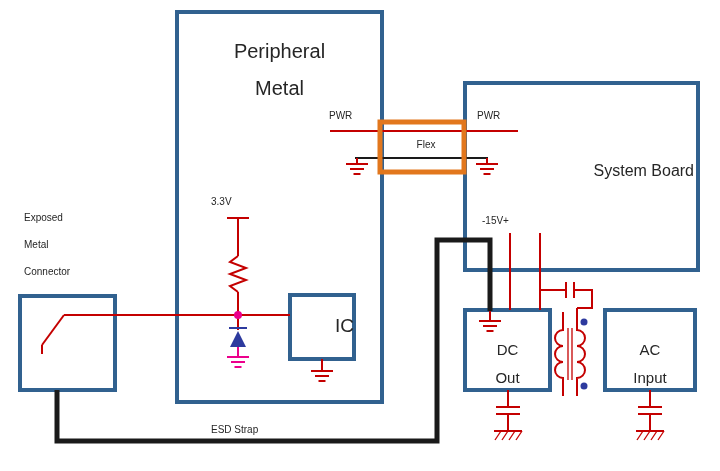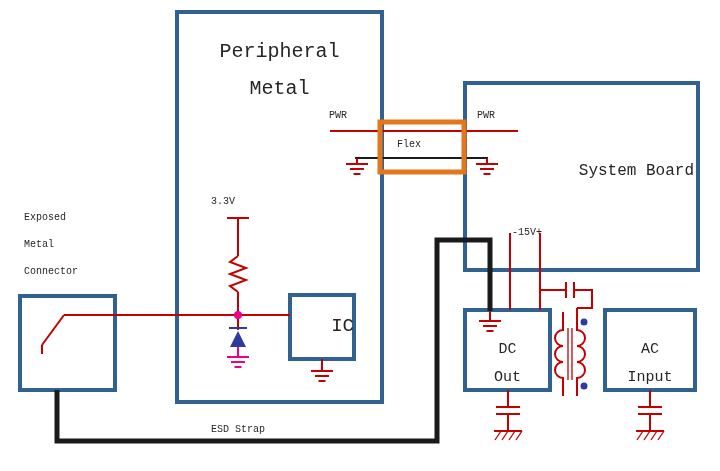"Peripheral" .stage { font-family: Liberation Mono, monospace -> Liberation Sans, sans-serif }
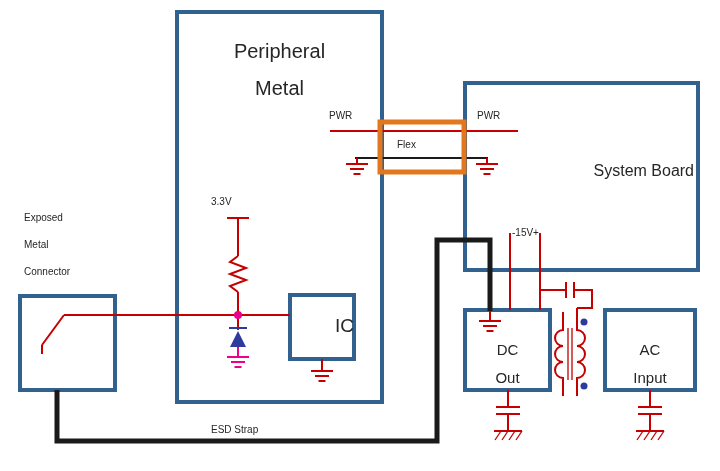"Flex" div.lbl { left: 397px -> 384px; text-align: left -> center }
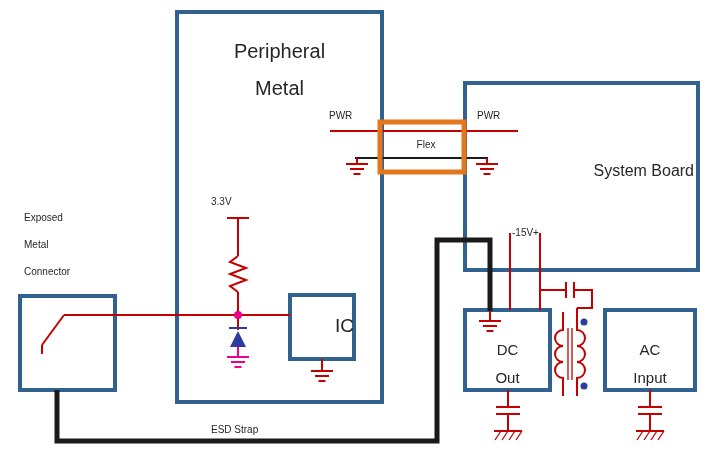"-15V+" div.lbl { margin-left: 30px -> none; top: 224px -> 212px }
